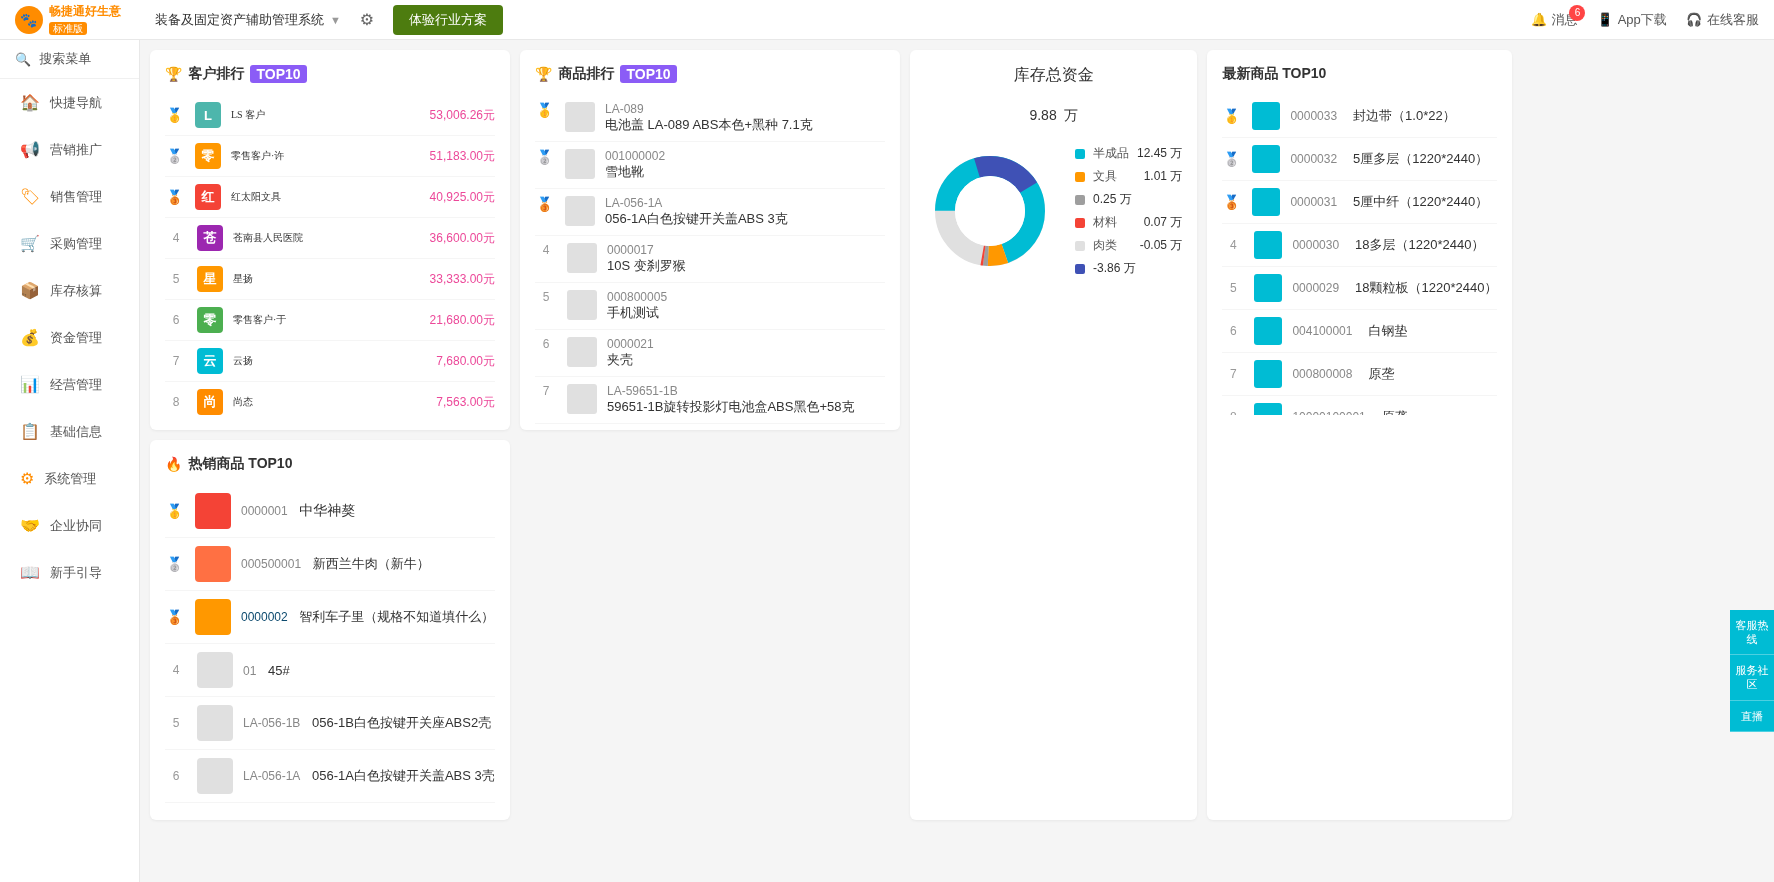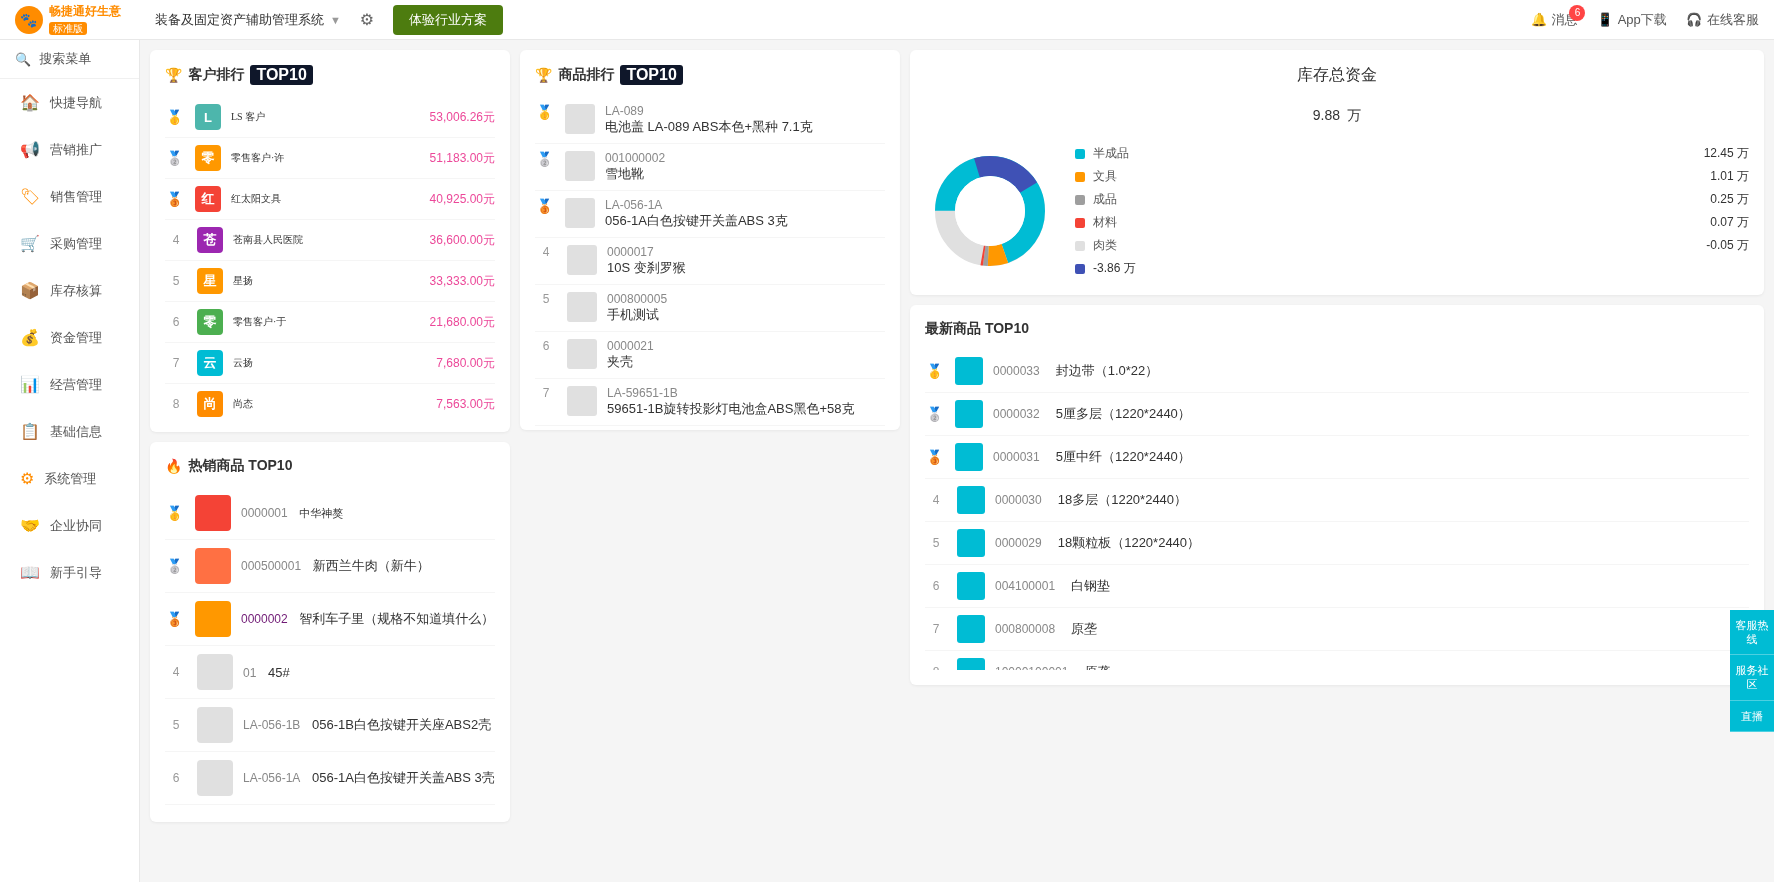"TOP10" .panel-title .top-badge { background: #0f172a -> #8b5cf6; font-size: 16px -> 14px }
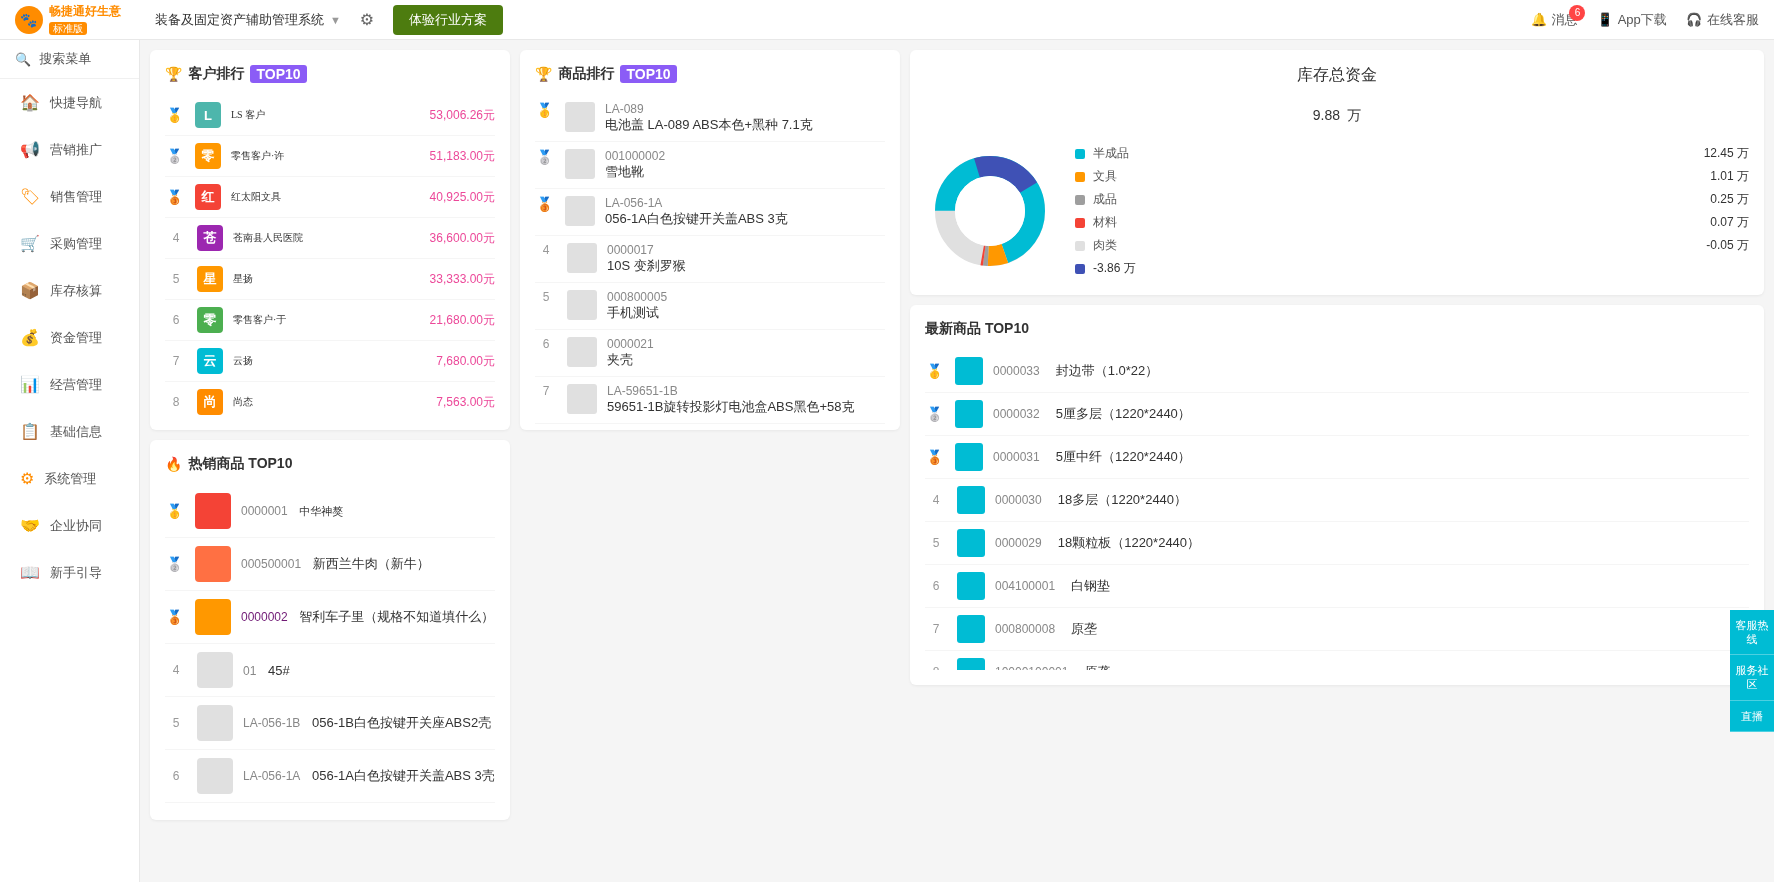"库存总资金" .right-panels { flex-direction: column -> row }
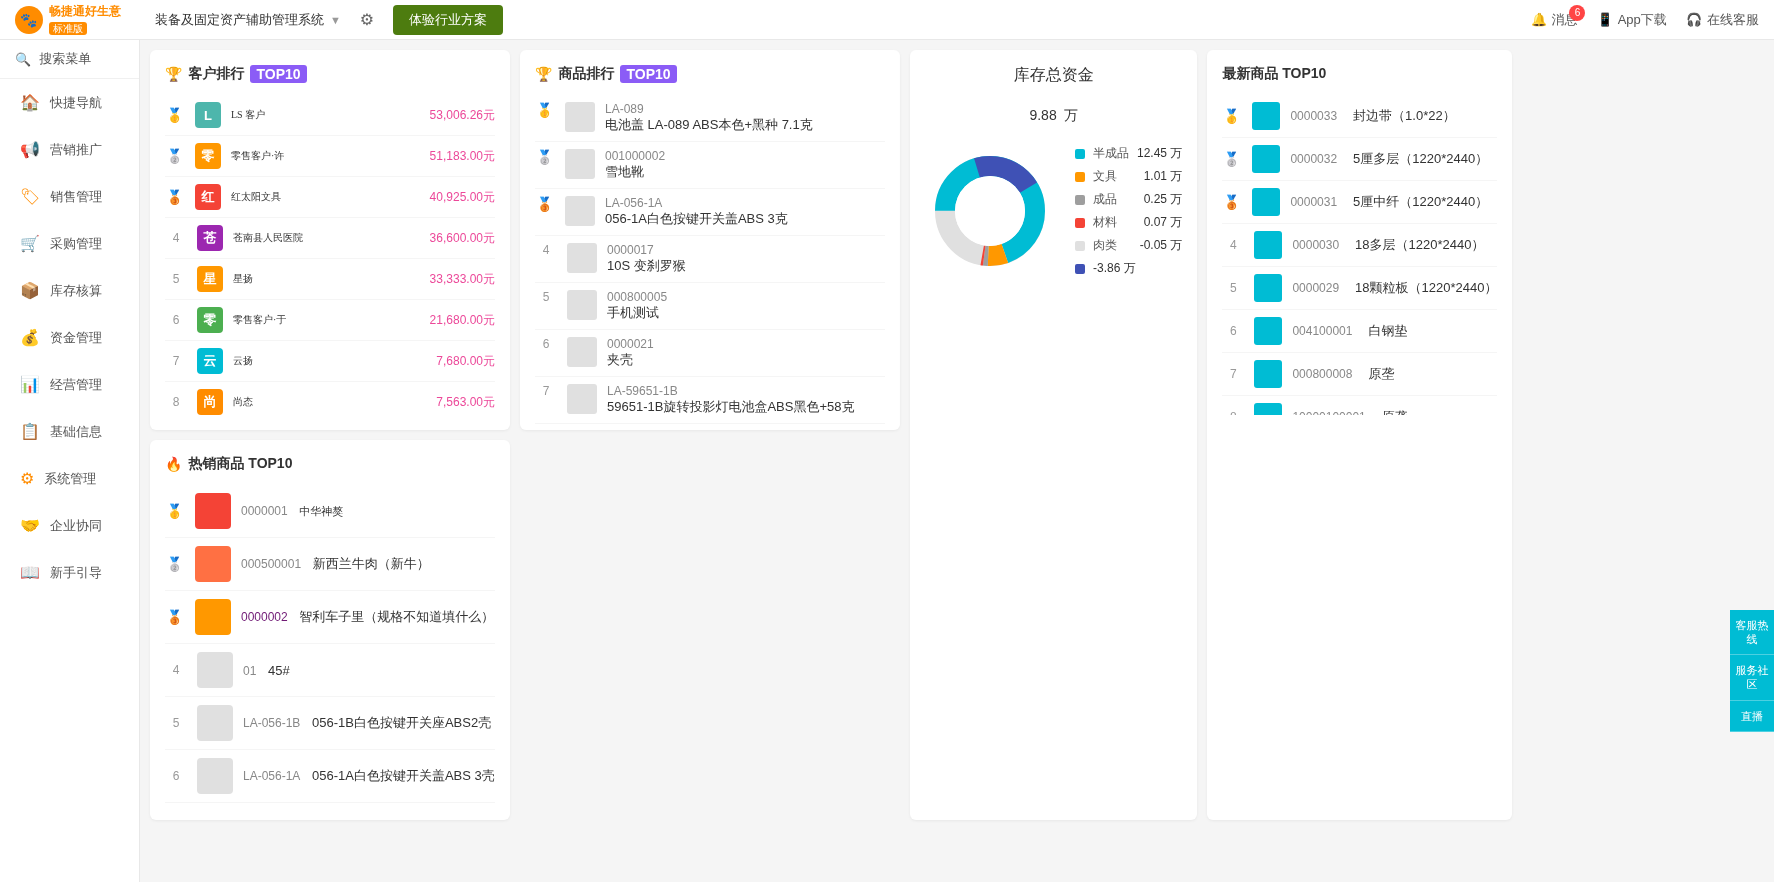"成品" span.legend-name { html: <span>成品</span> -> none }
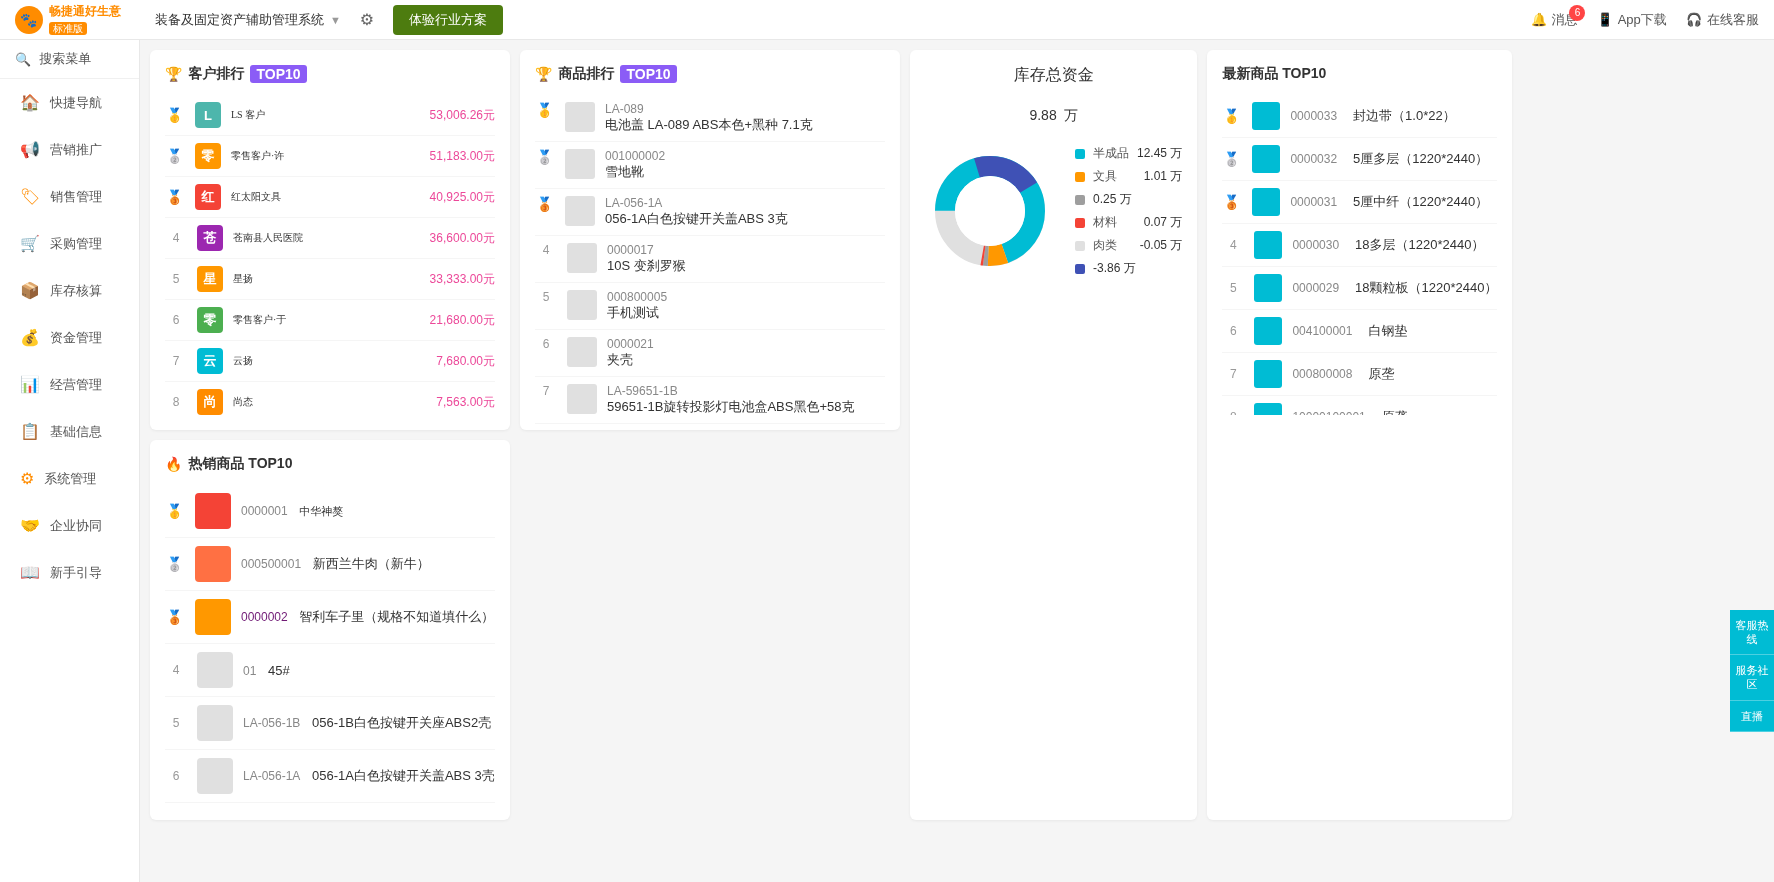"中华神獒" span { font-size: 11px -> 14px }
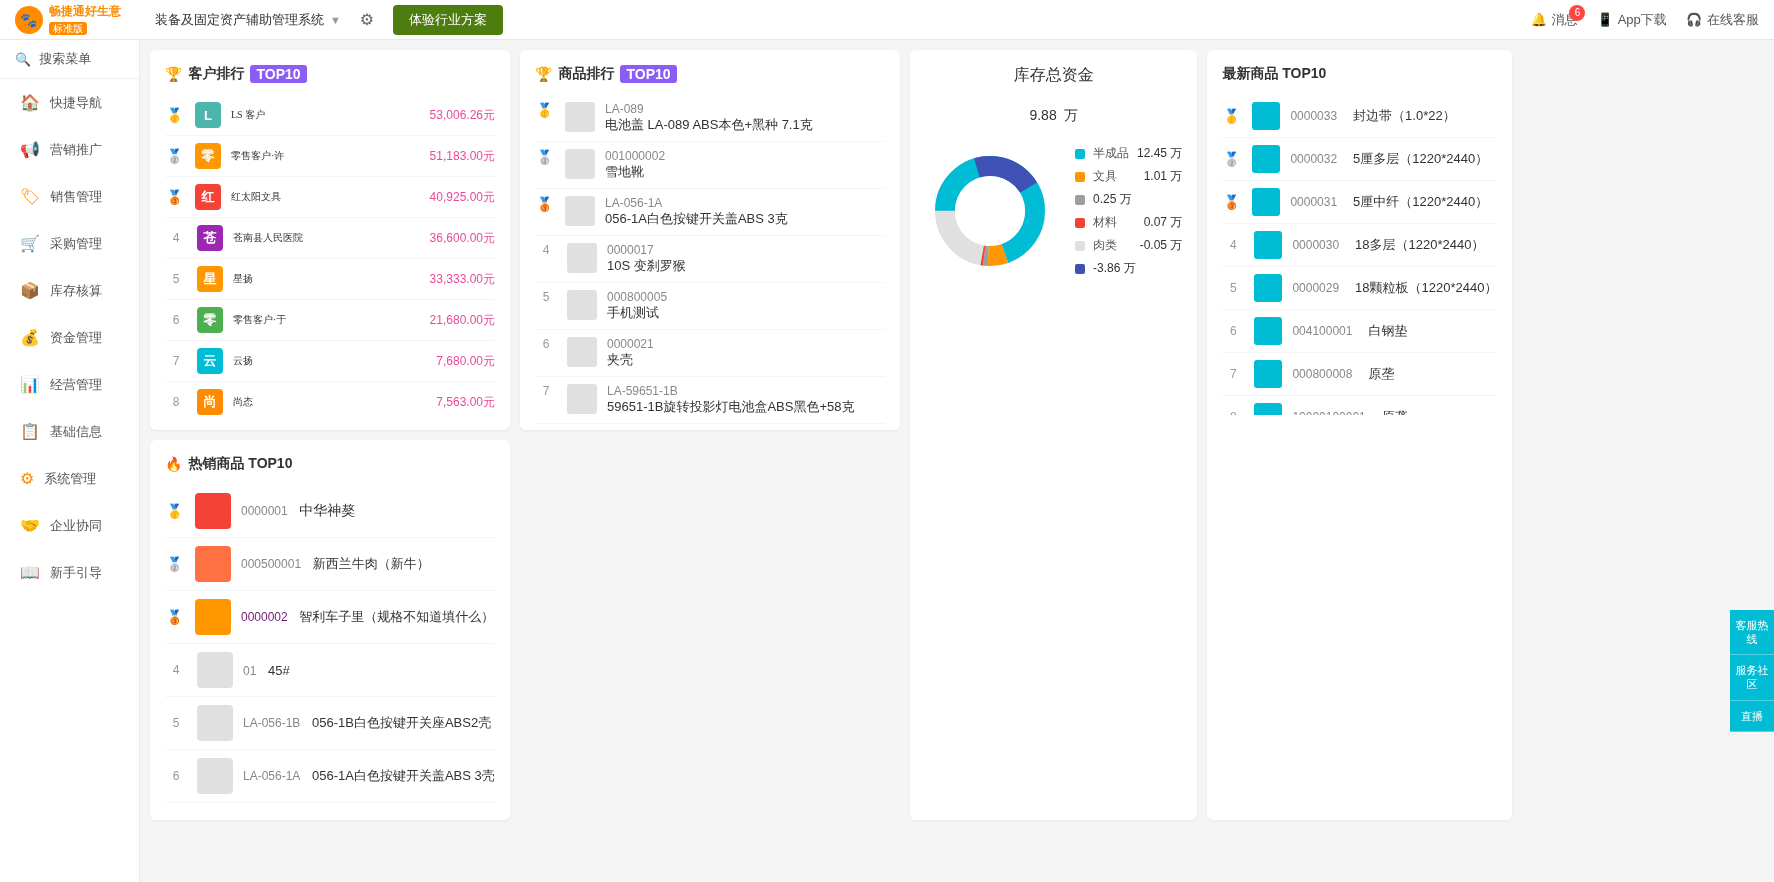"0000002" span { color: #701a75 -> #0c4a6e }
